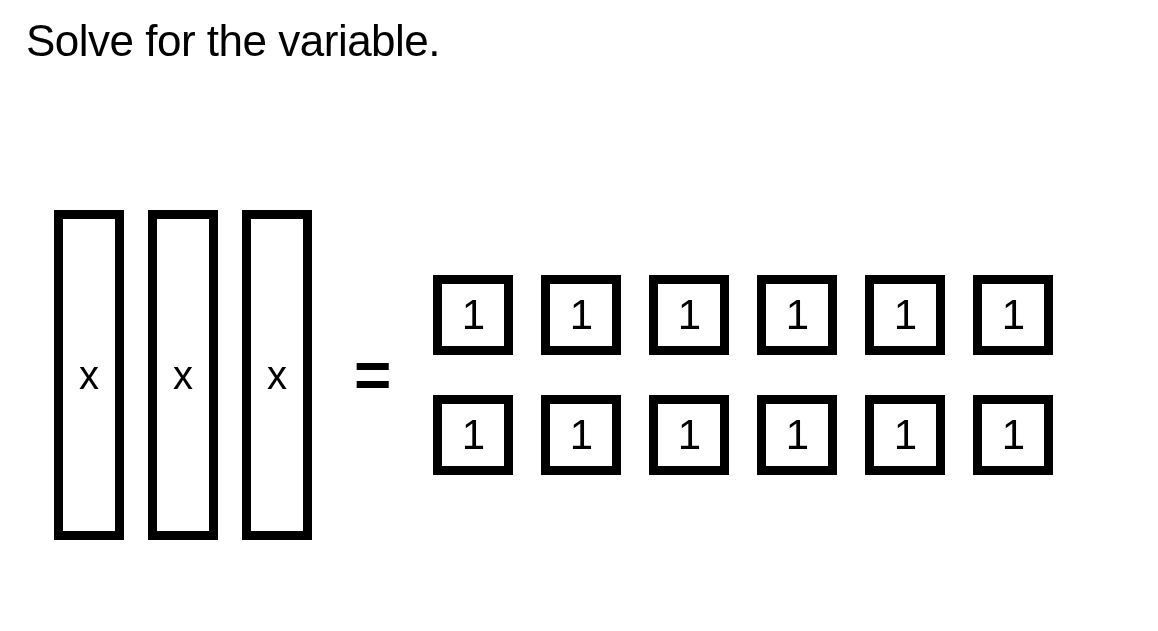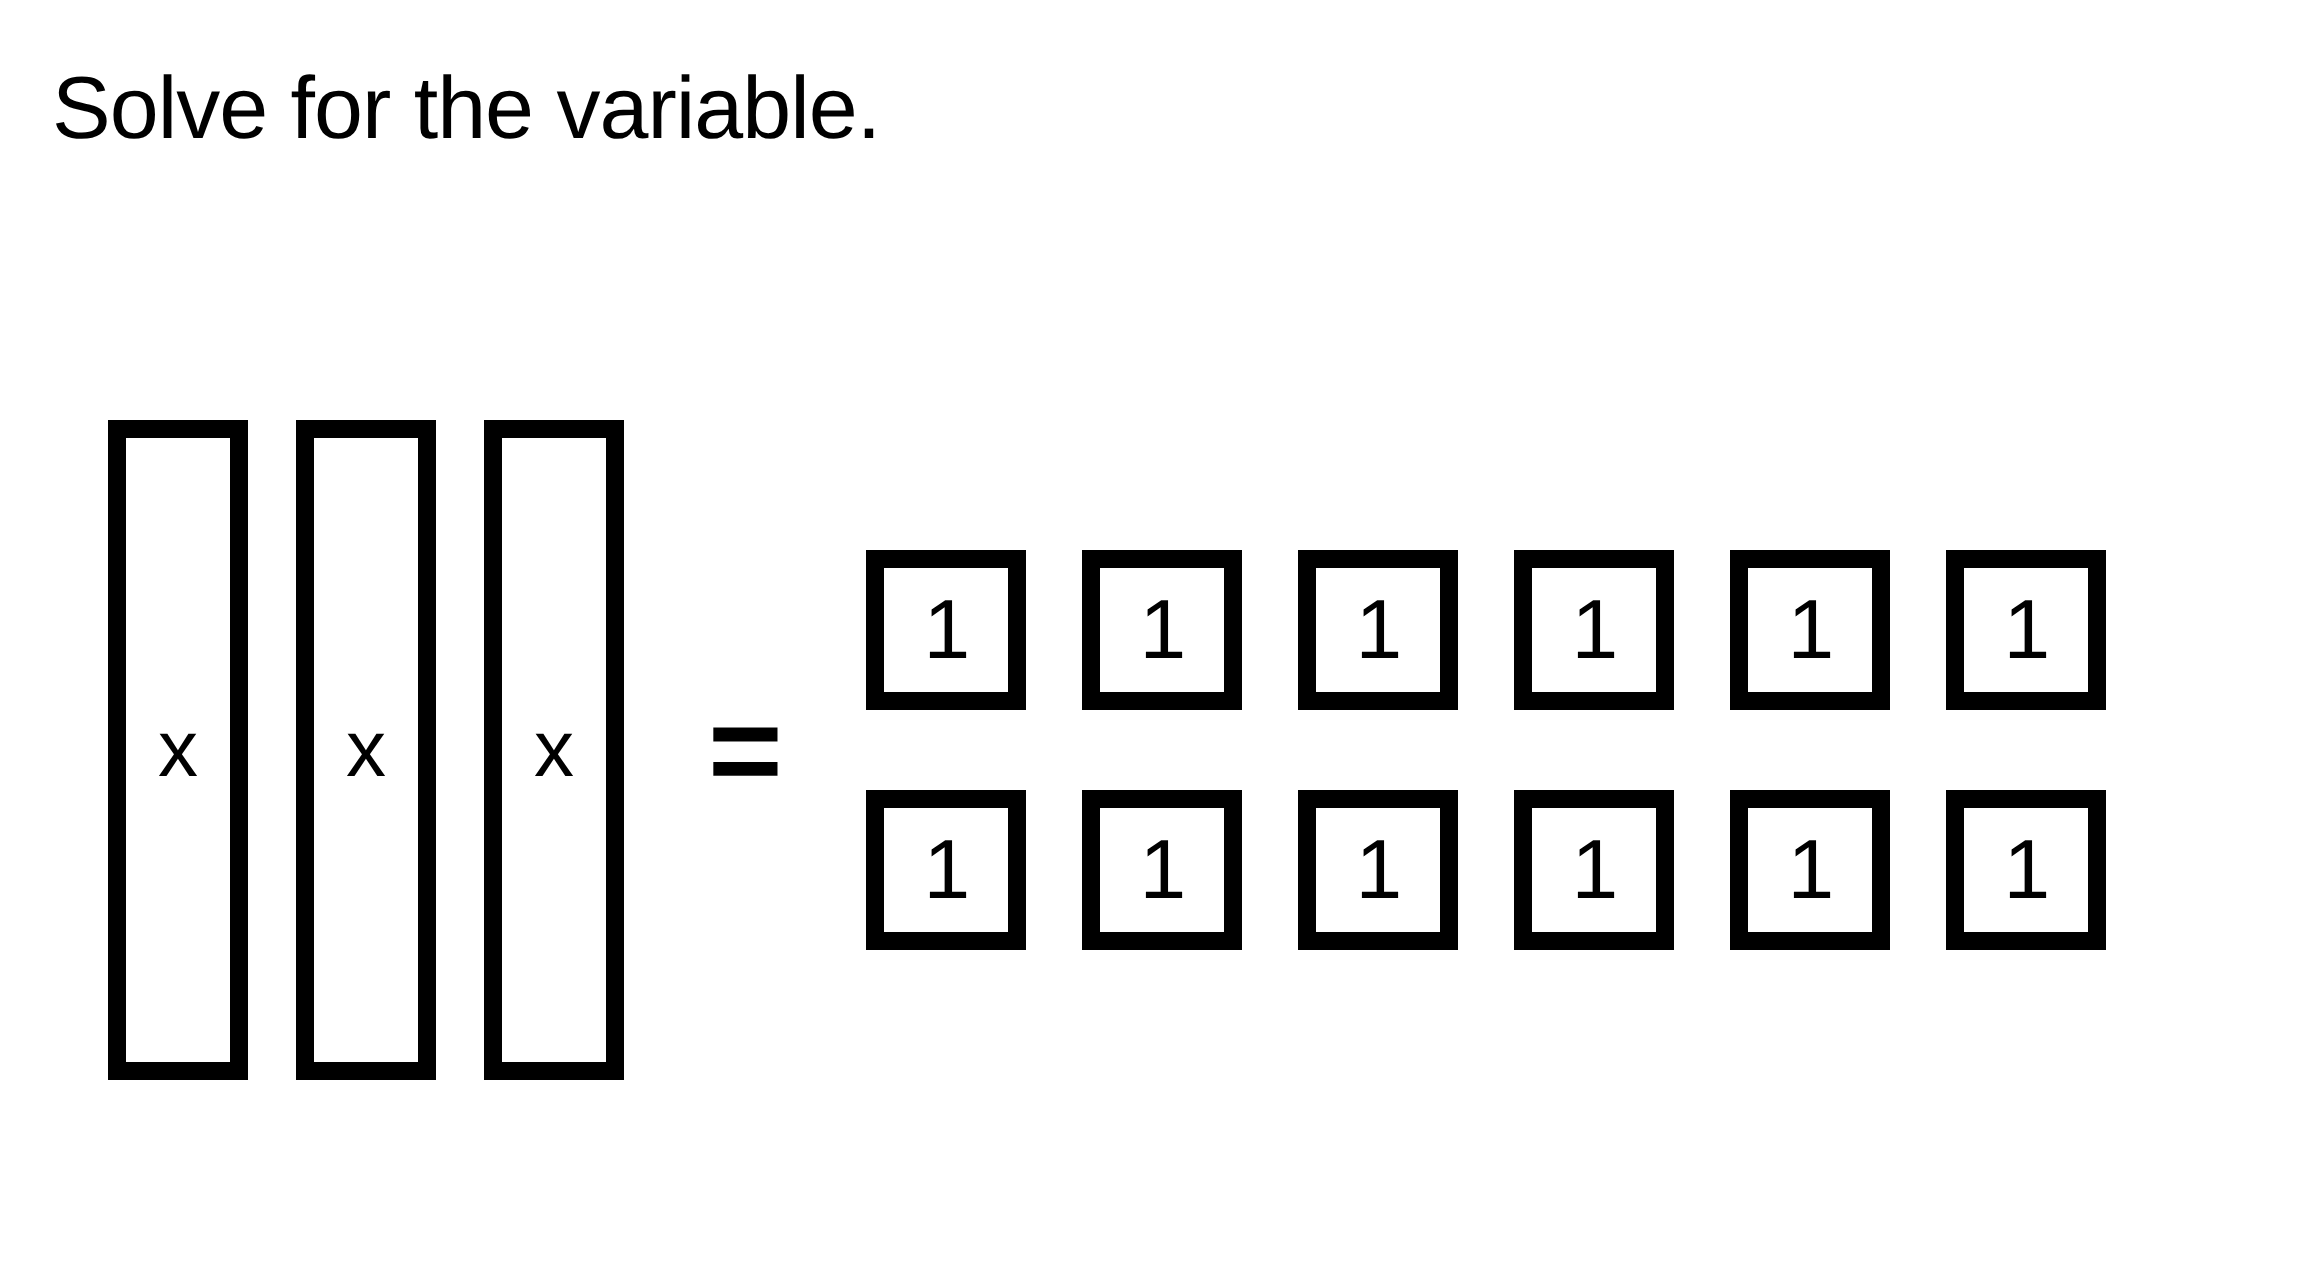"Solve for the variable." .instruction { margin-top: 14px -> none }
